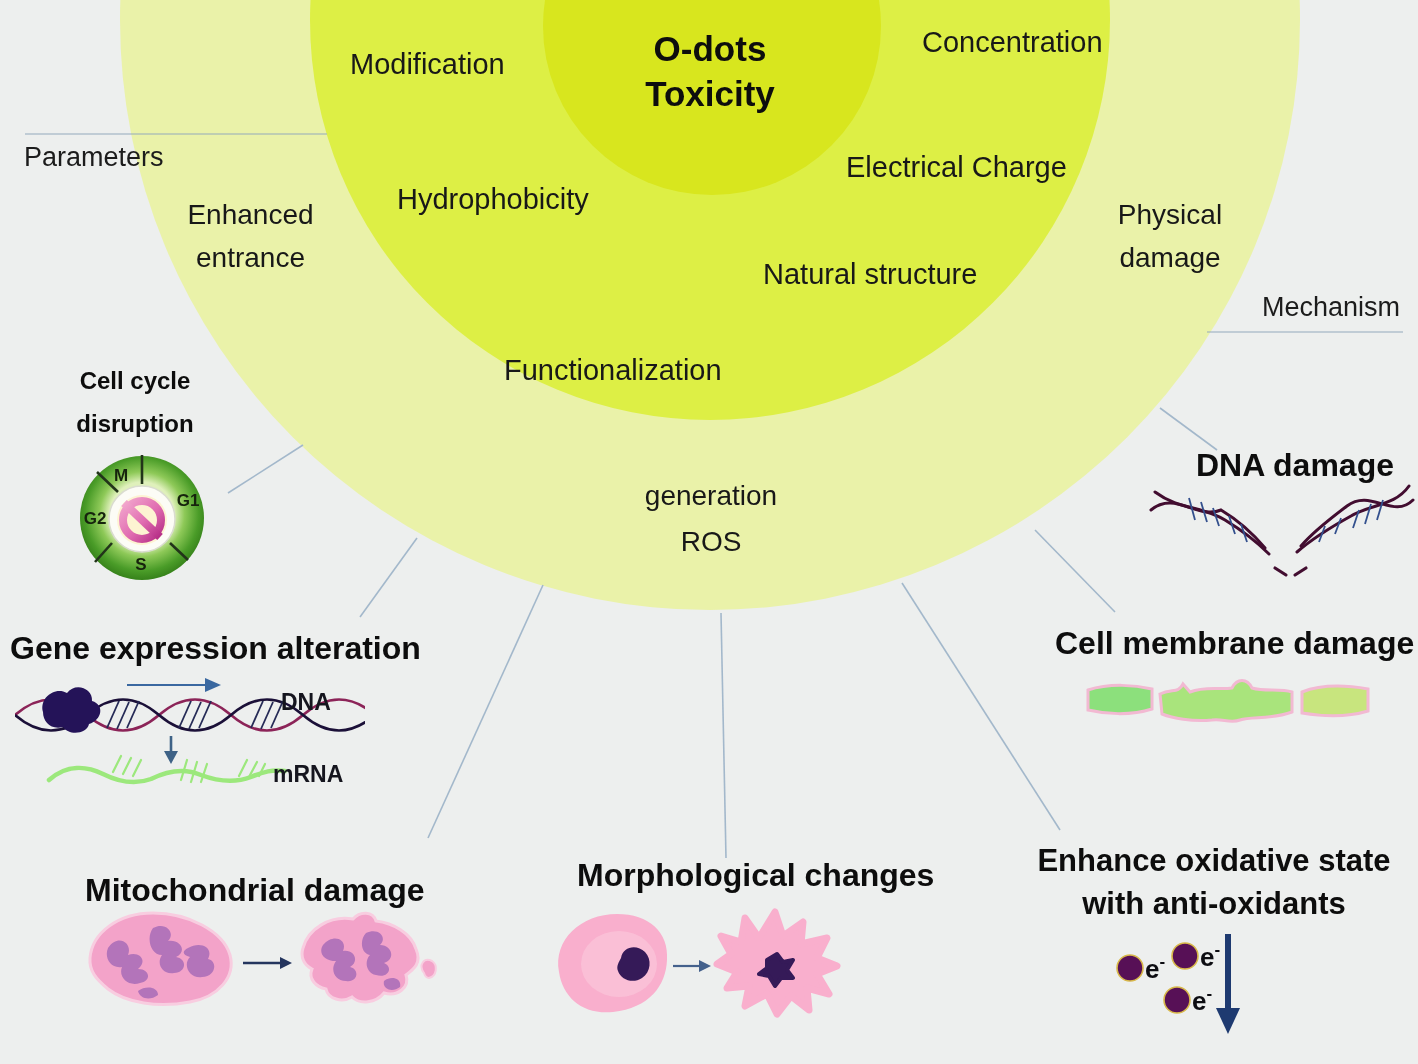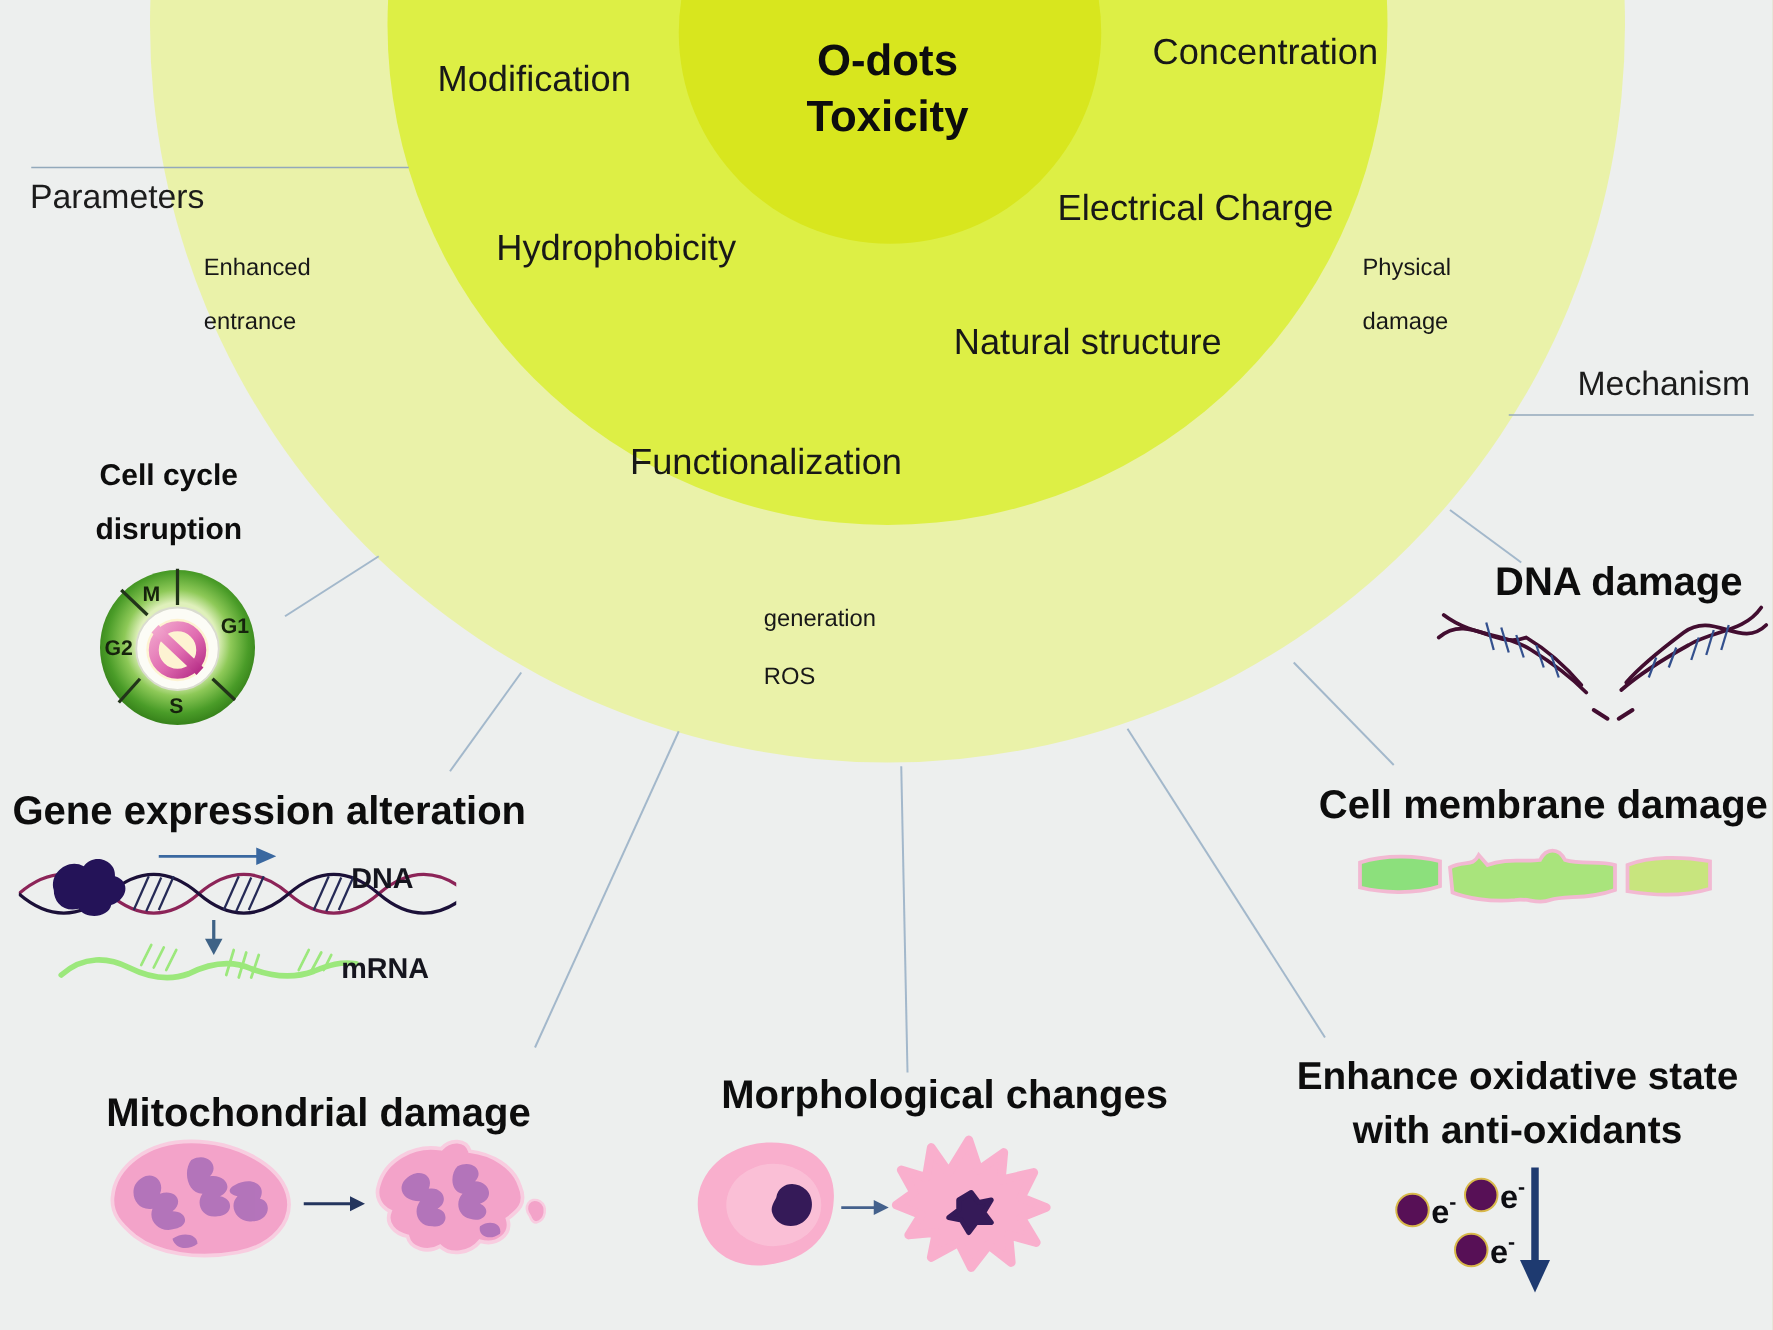"Enhanced" .param2 { font-size: 19px -> 28px; text-align: none -> center }
